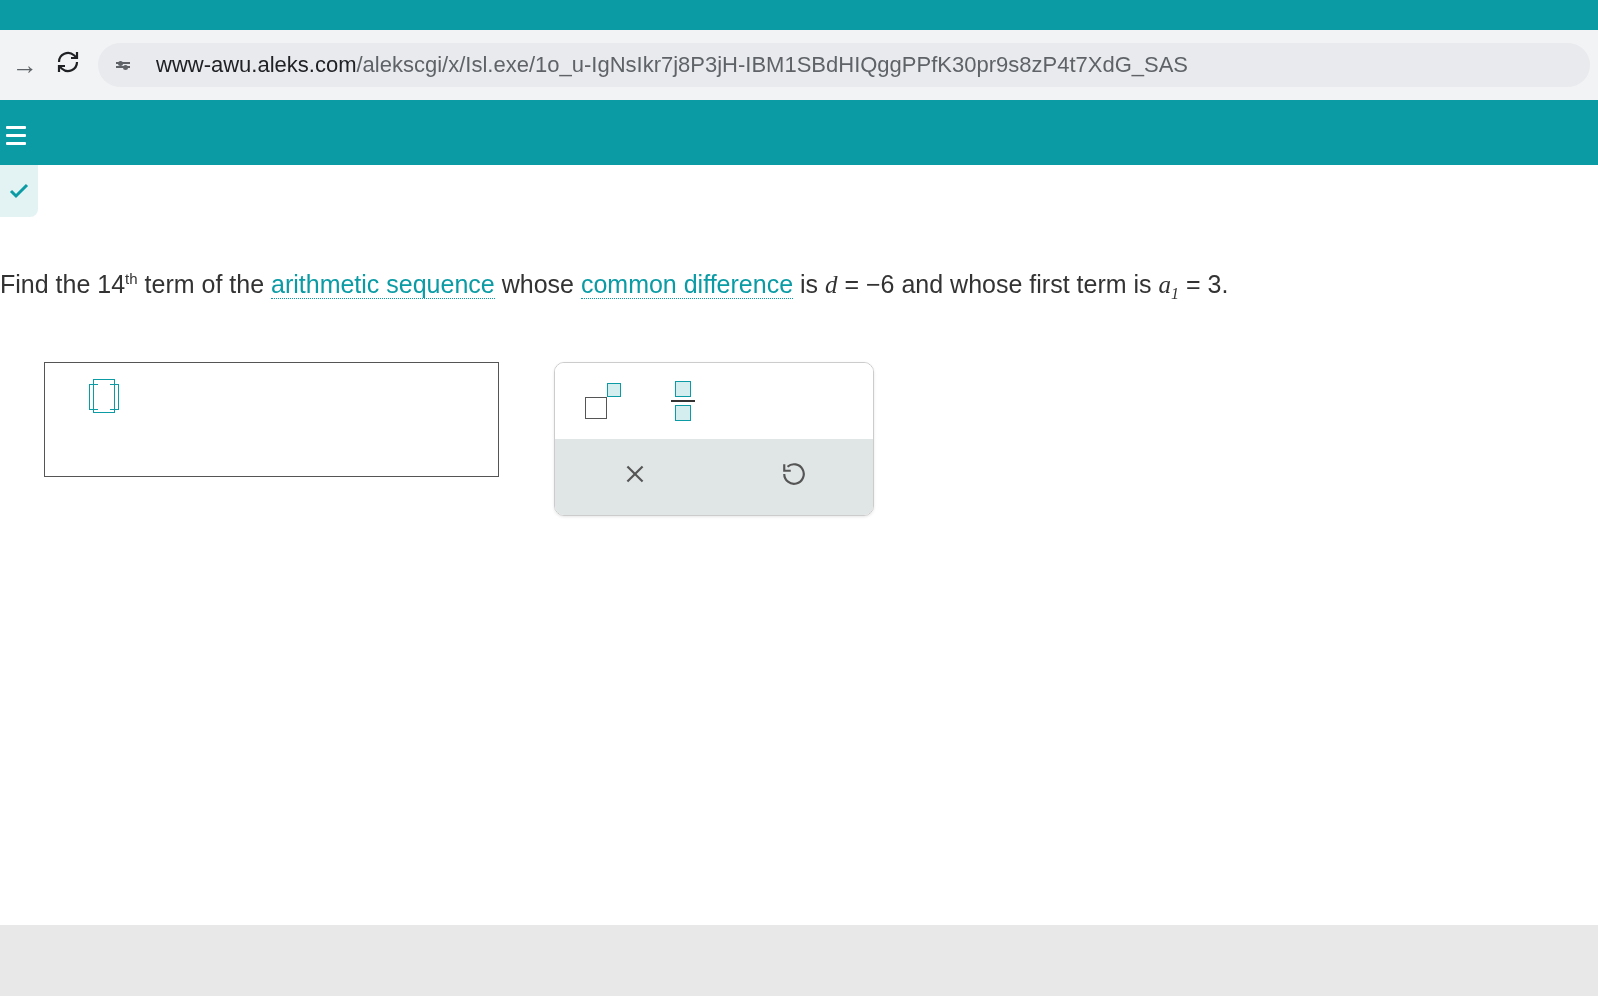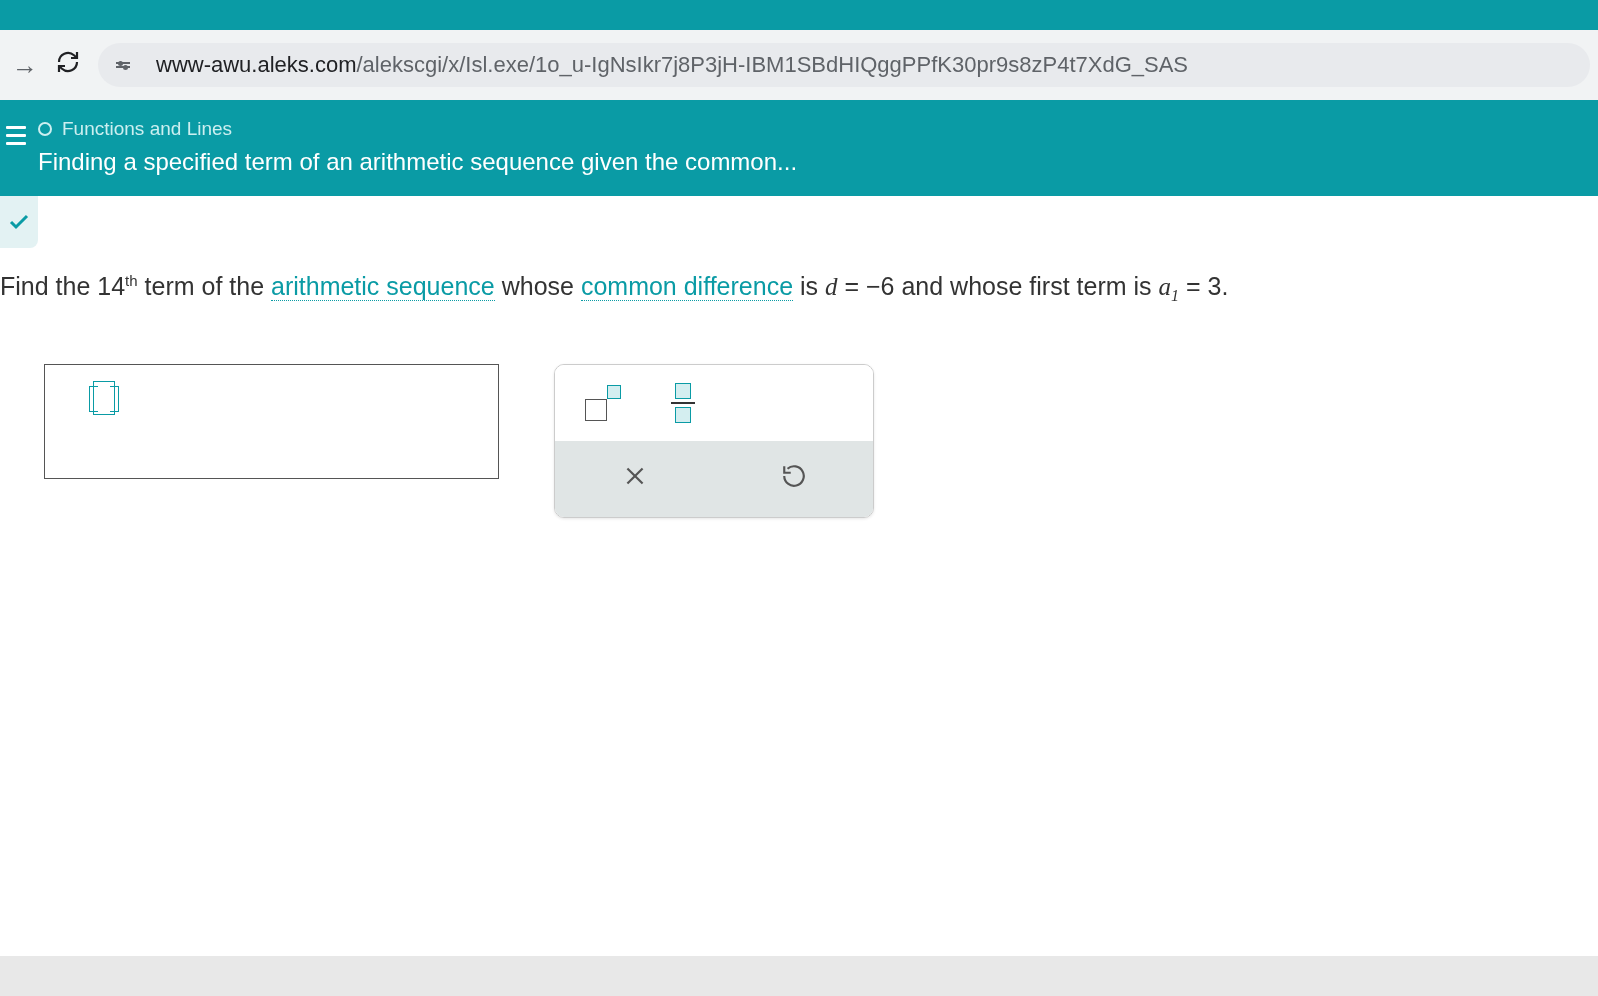"Functions and Lines" div.header-content { html: <div> <div> <span></span> <span>Functions and Lines</span> </div> <div>Finding a specified term of an arithmetic sequence given the common...</div> </div> -> none }
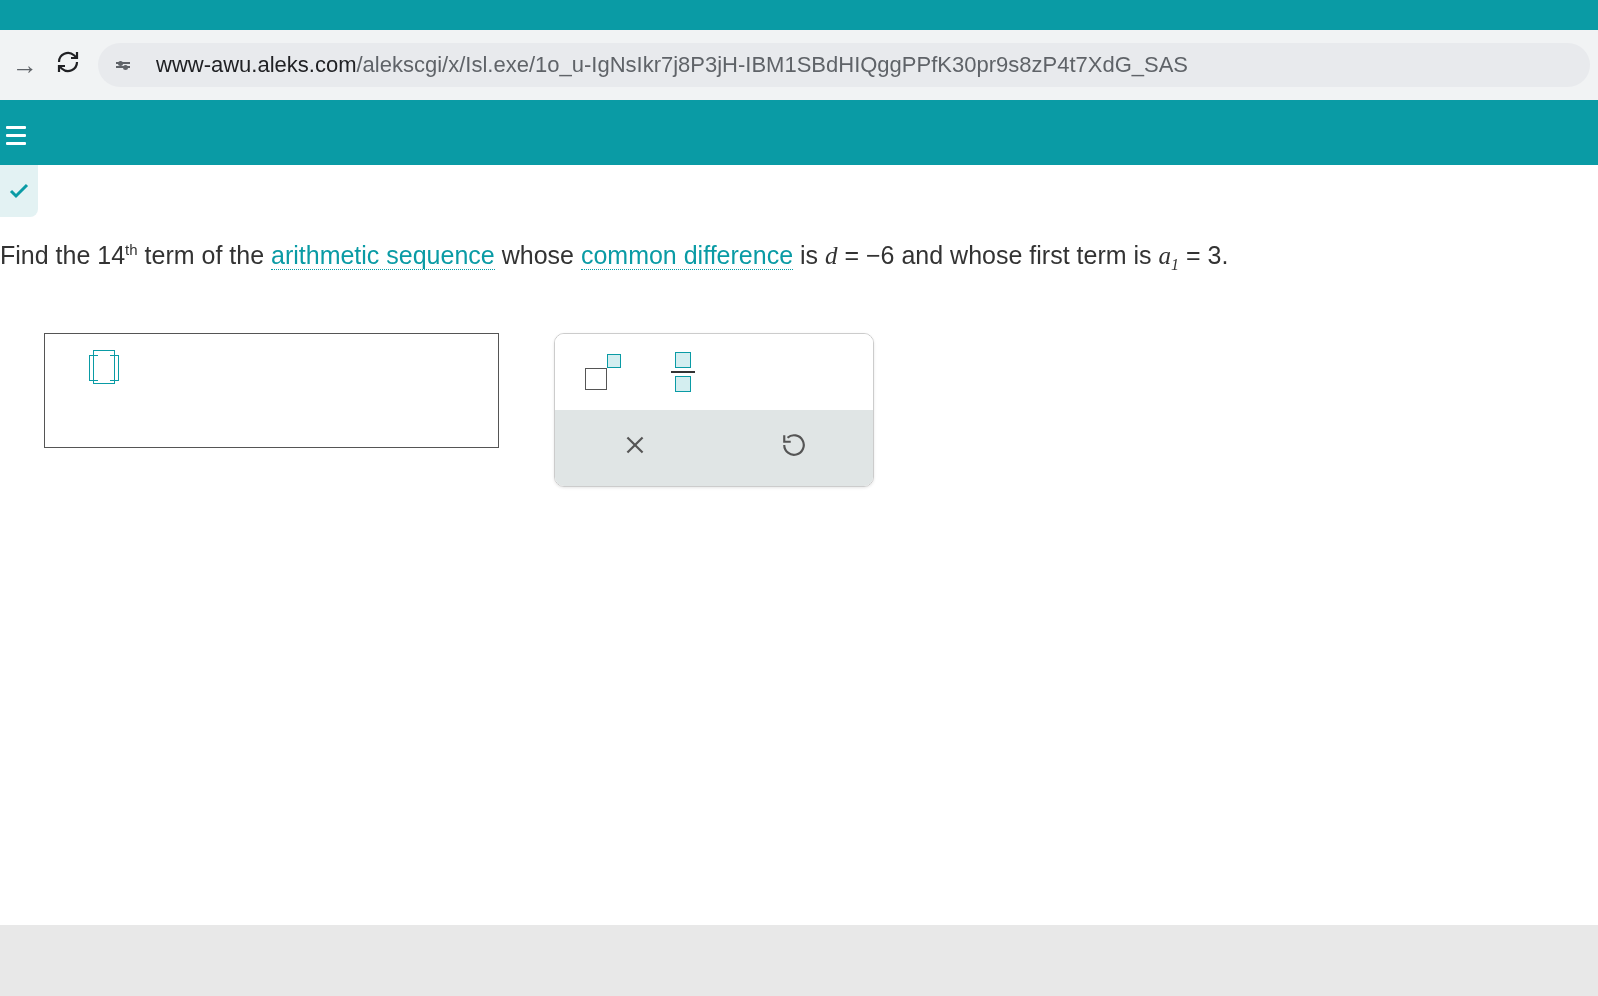"Find the 14th term of" .content-area { padding: 50px 0 0 0 -> 79px 0 0 0 }
